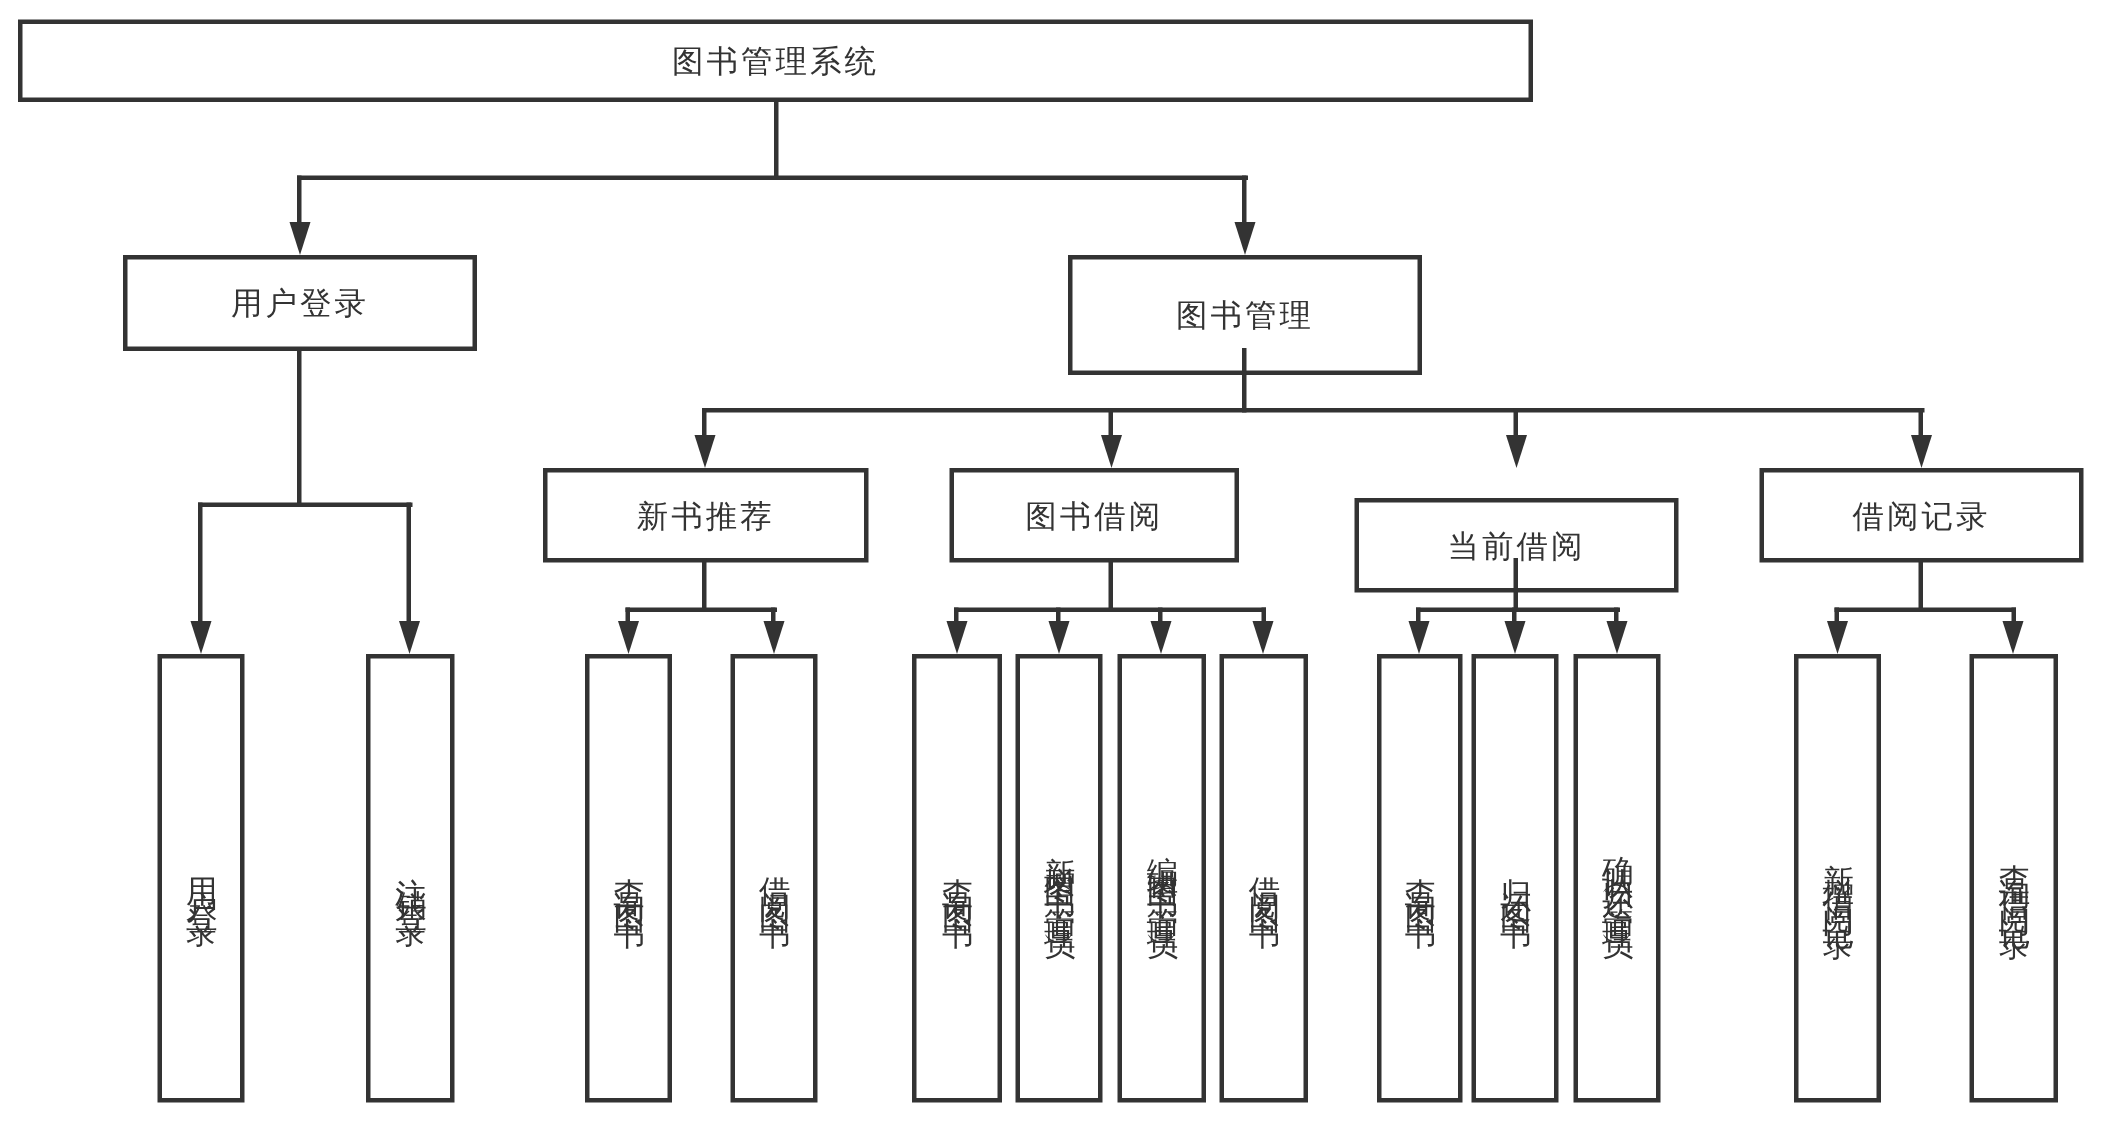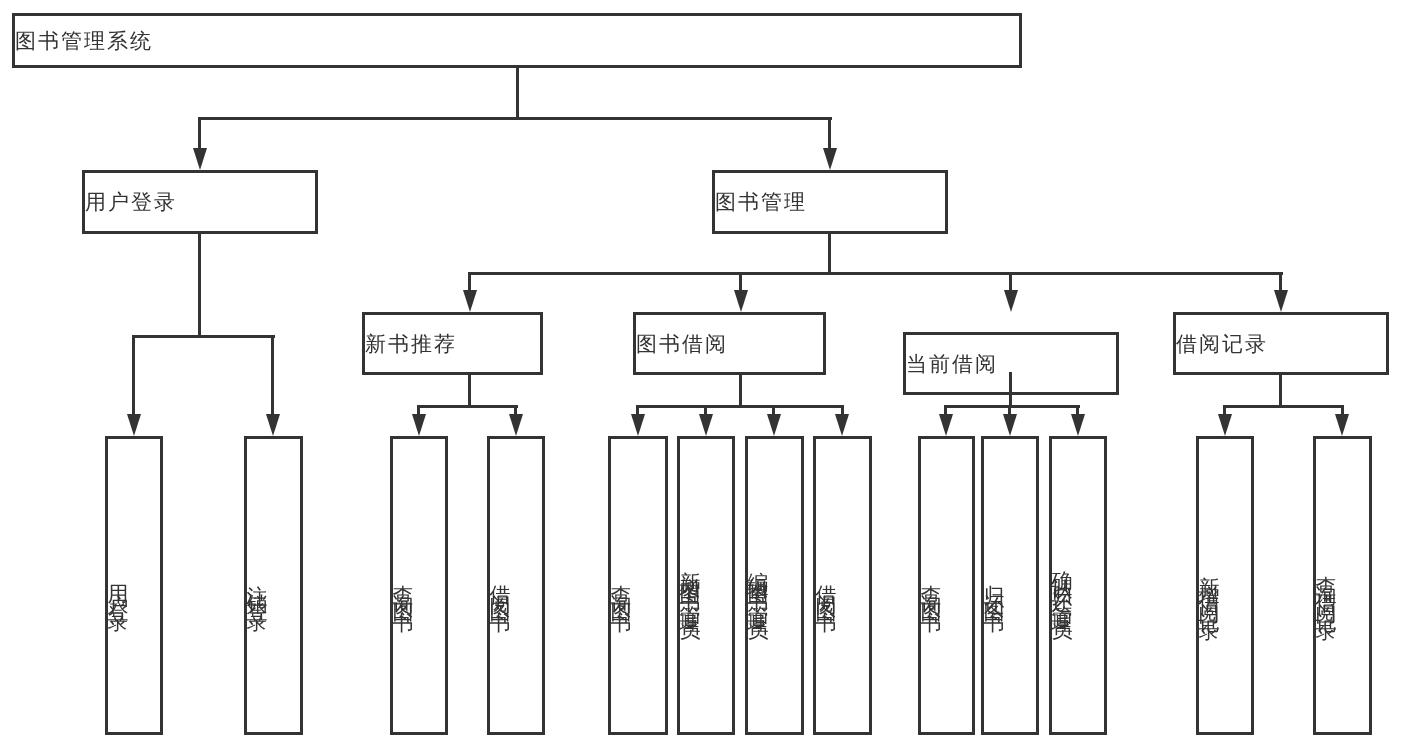"图书管理系统" .box { justify-content: flex-start -> center }
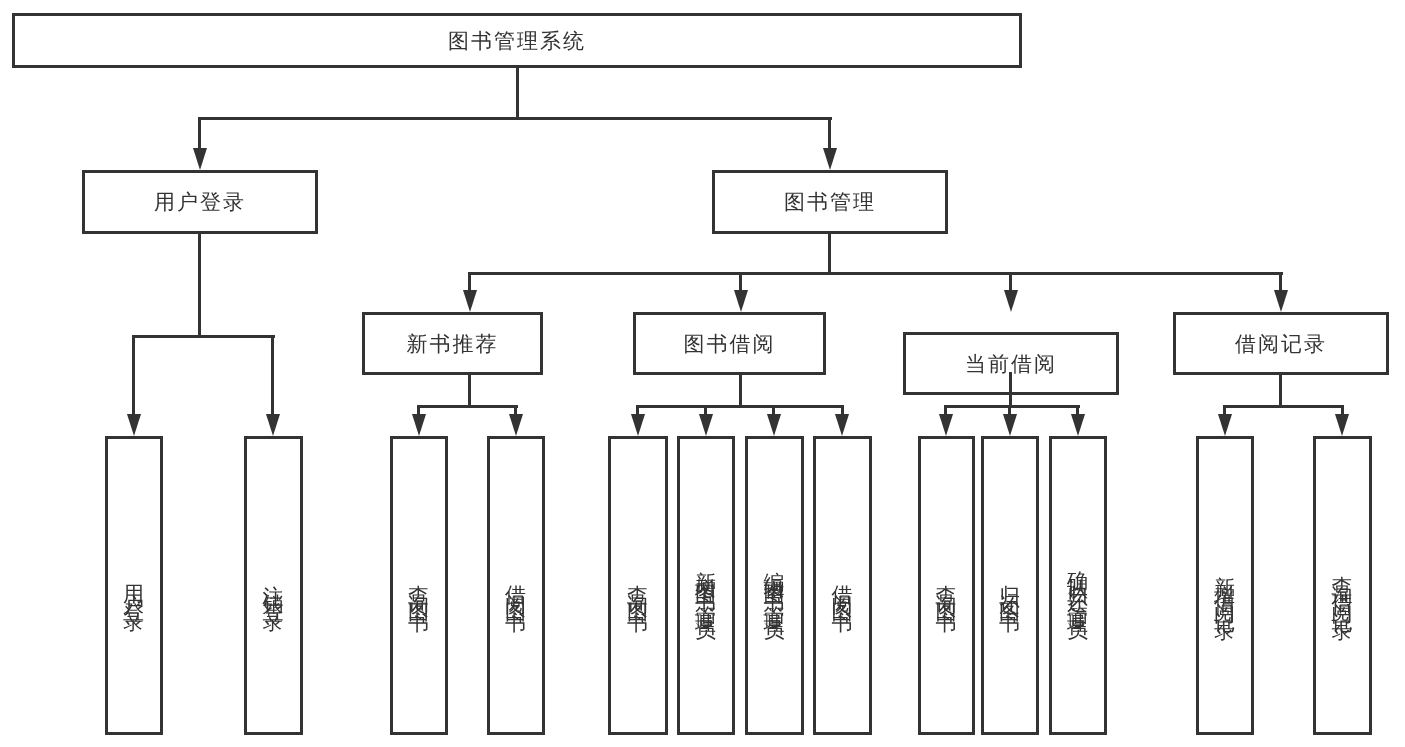"图书管理" div.box { height: 64px -> 80px }
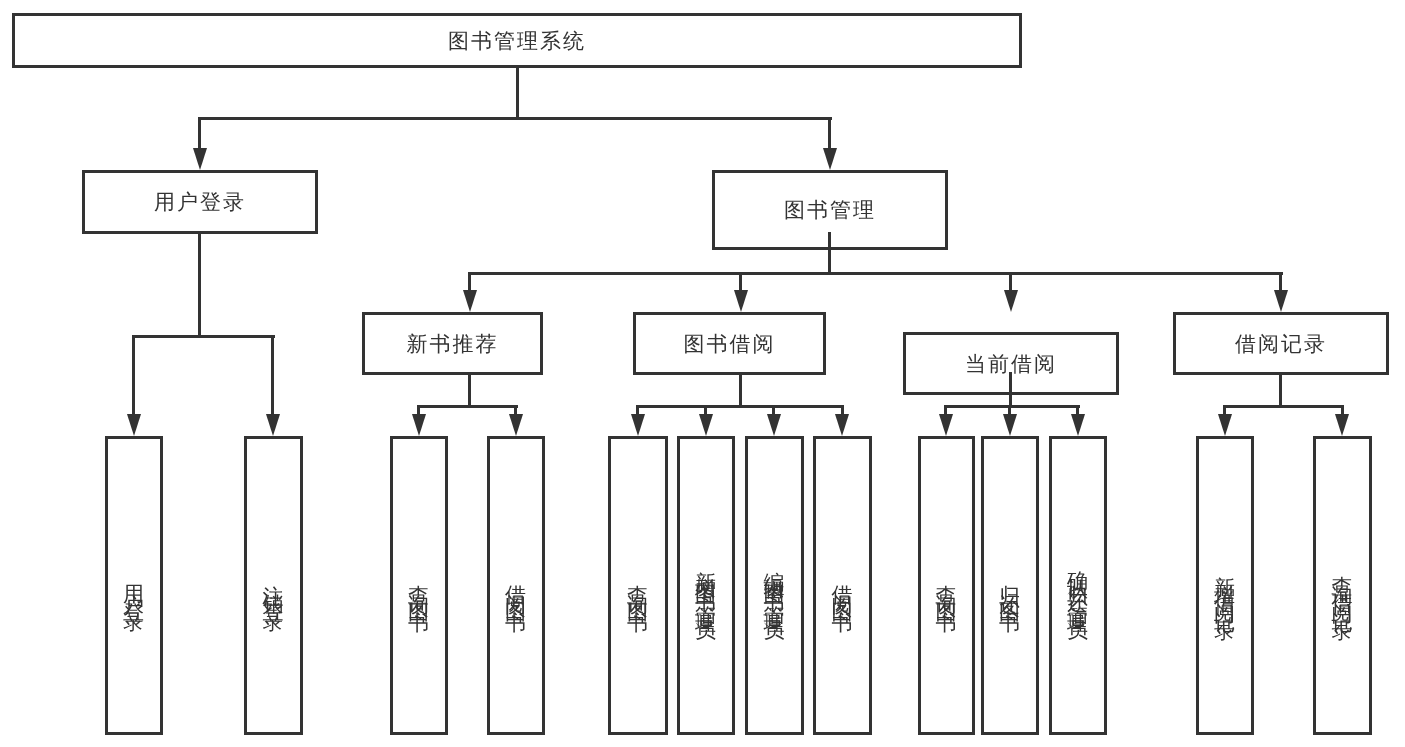"新书推荐" div.box { width: 181px -> 217px }
